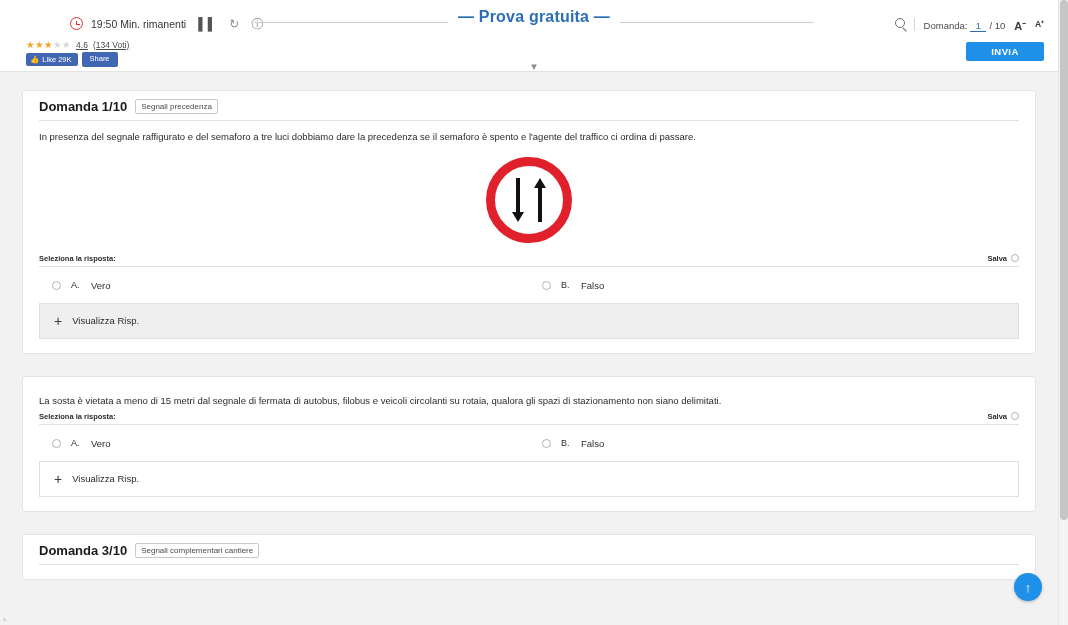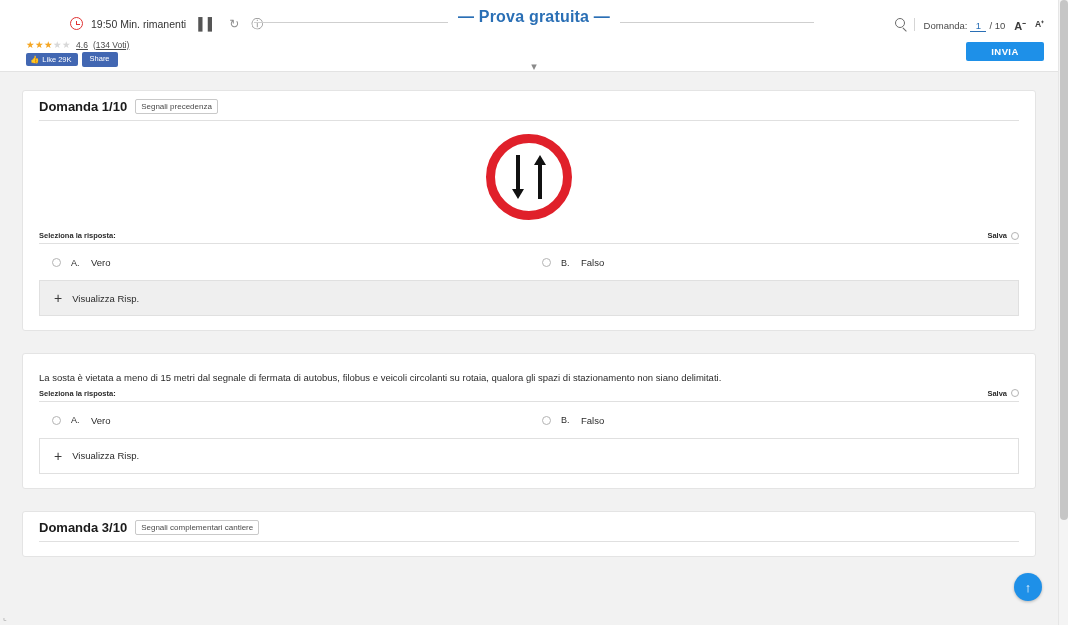"In presenza del segnale raffigurato" div.q-text { html: none -> <div>In presenza del segnale raffigurato e del semaforo a tre luci dobbiamo dare la precedenza se il semaforo è spento e l'agente del traffico ci ordina di passare.</div> }
